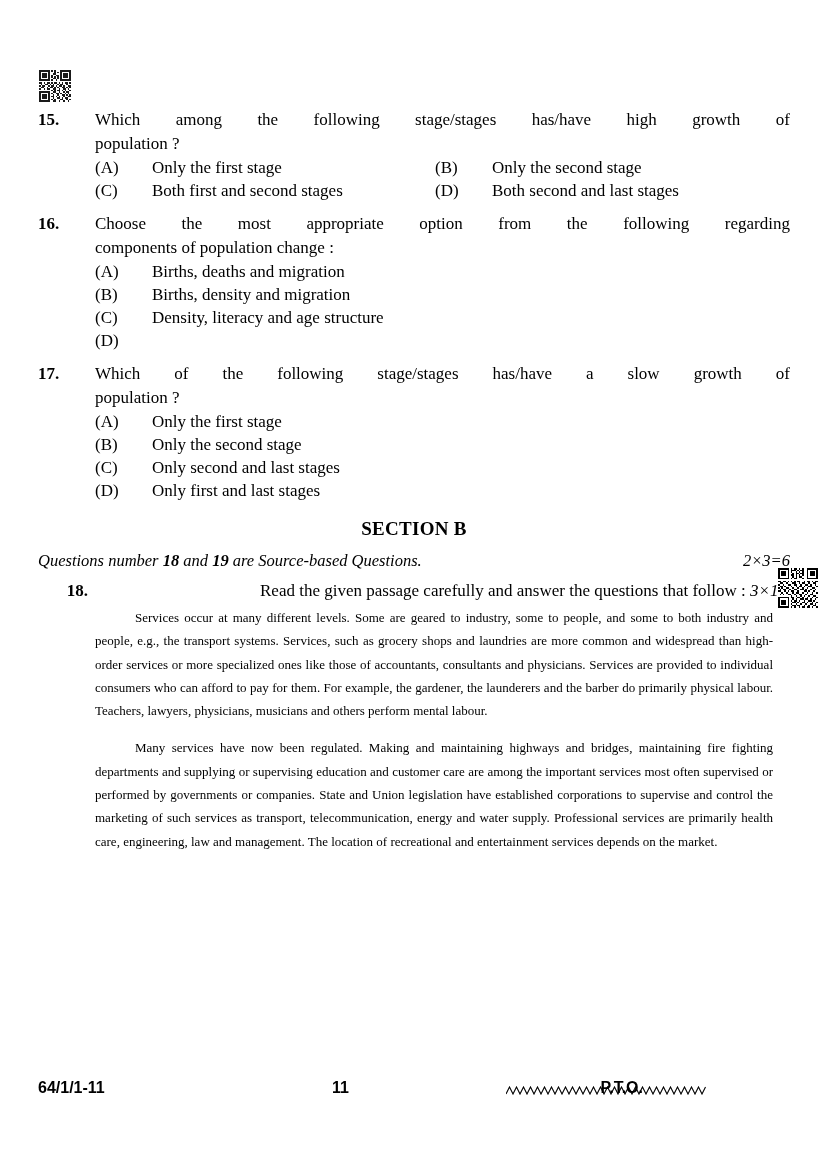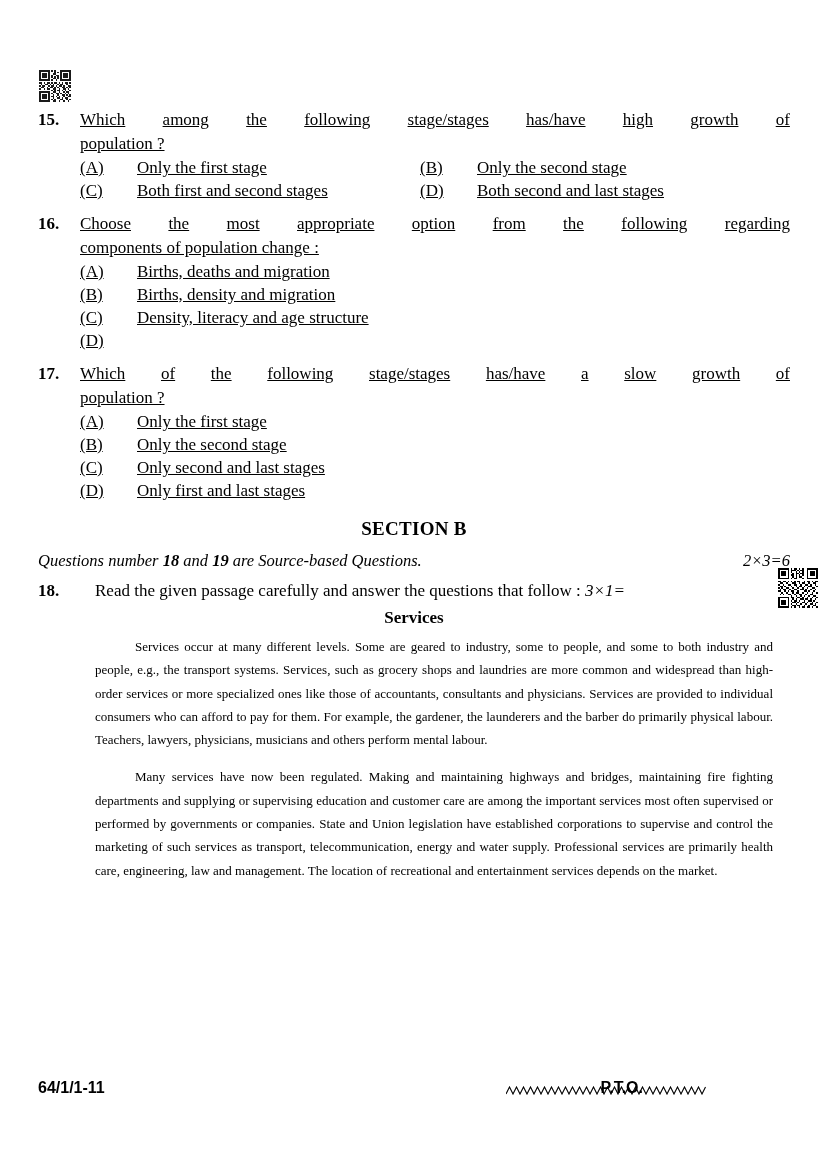"Which" .qbody { margin-left: 42px -> 57px; text-decoration: underline -> none }
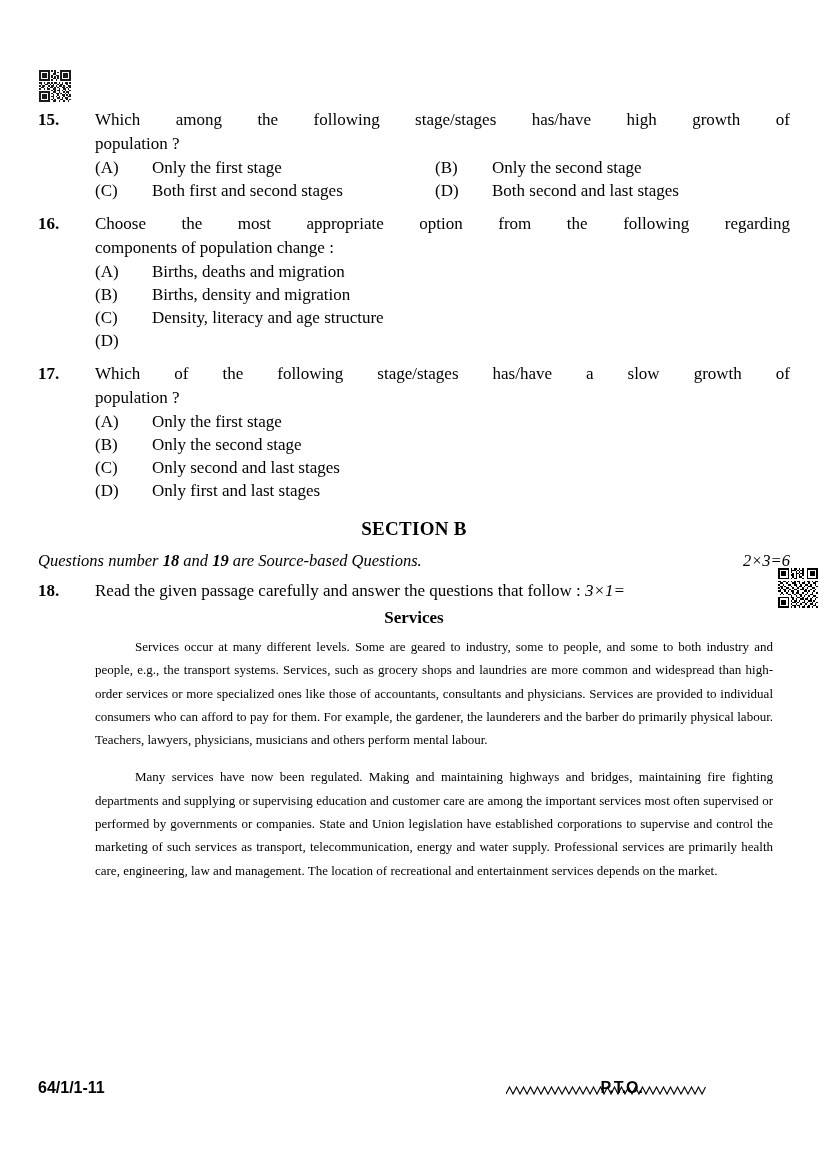"18." .q18-line { text-align: none -> right }
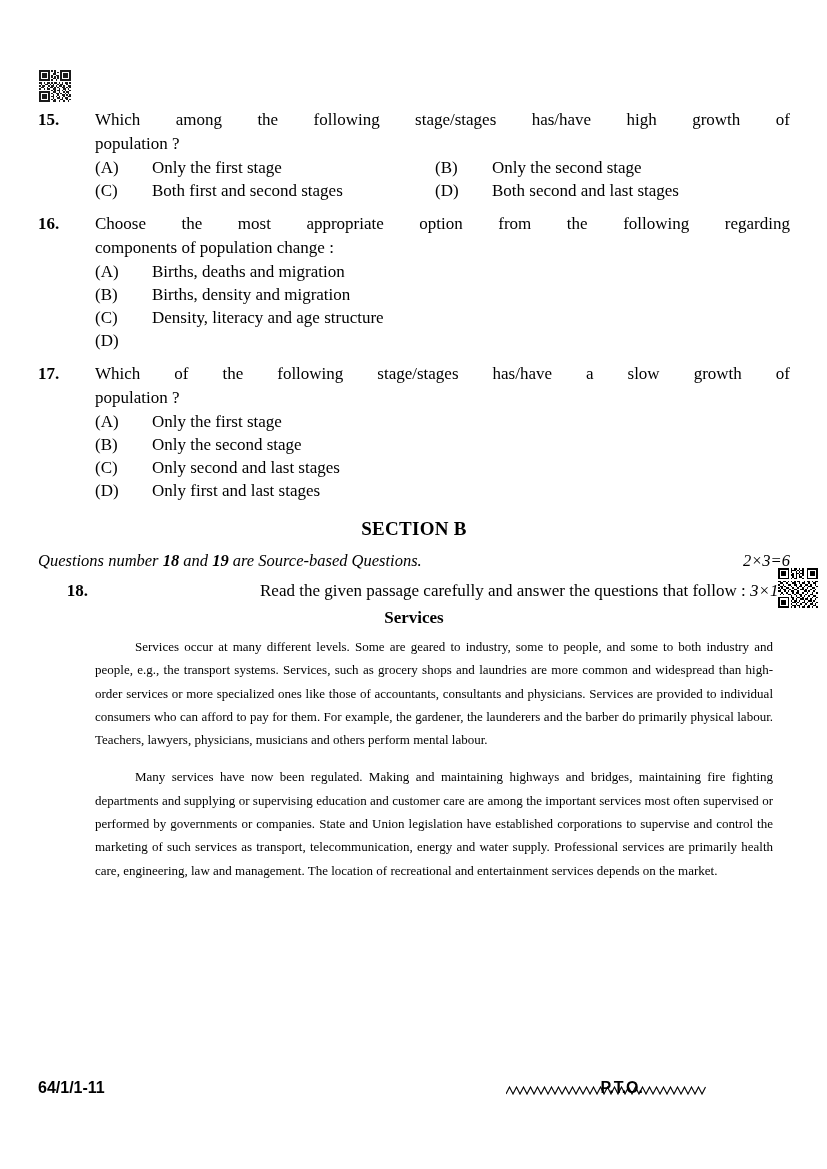"Services" div.passage-title { html: <div>Services</div> -> none }
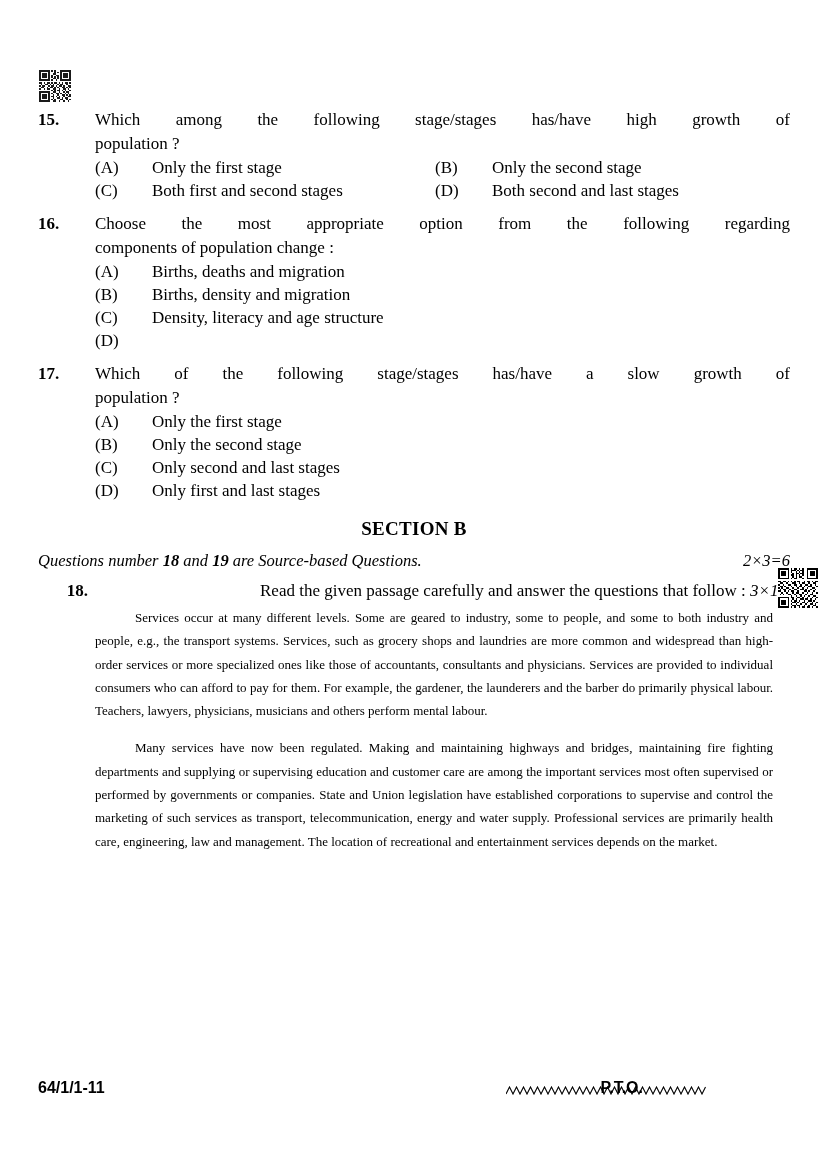"11" span.footer-page { html: none -> <span>11</span> }
